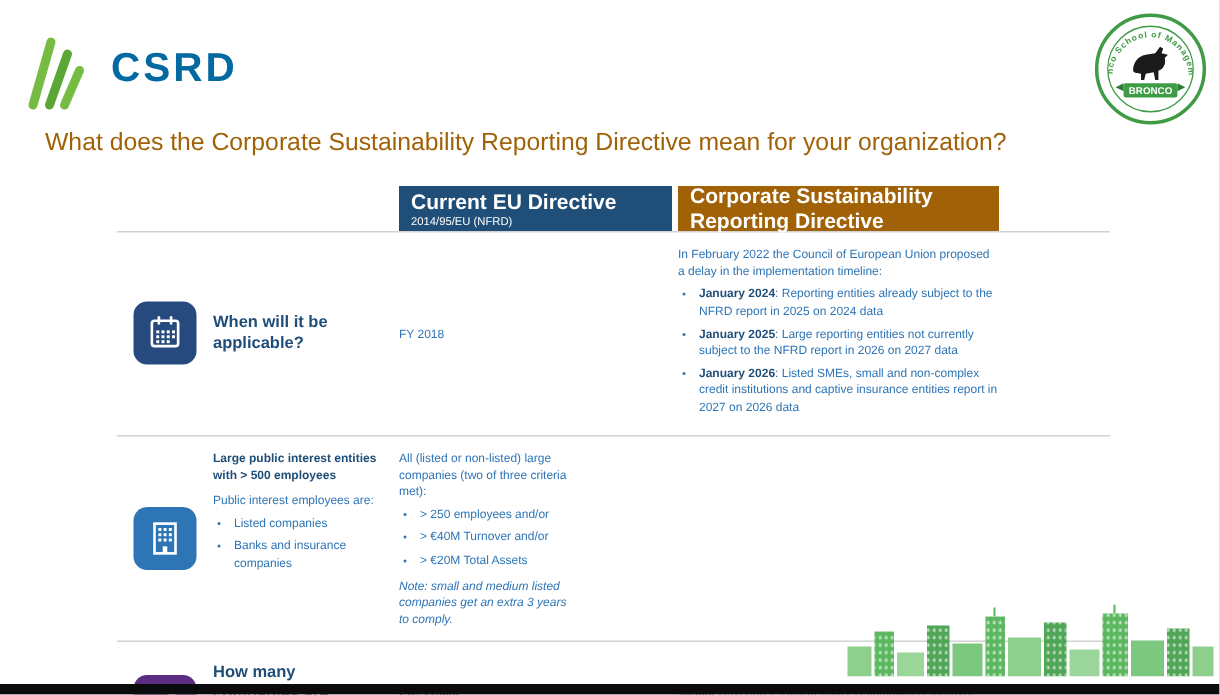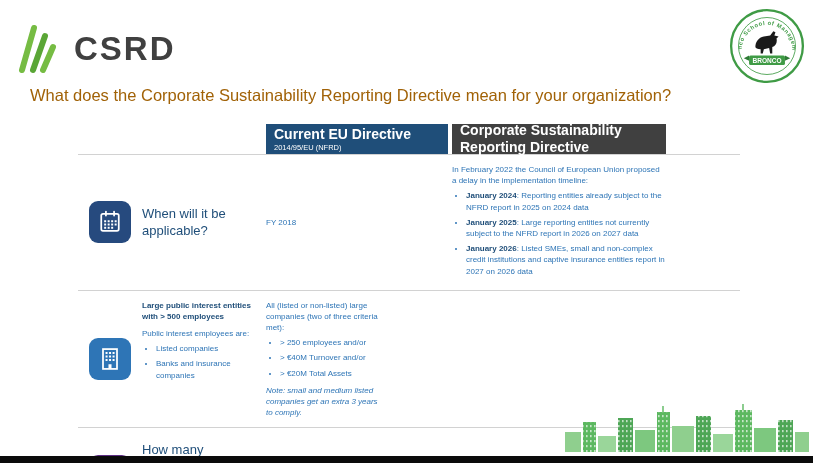"CSRD" .slide-title { color: #404040 -> #0369a1; font-size: 33px -> 27px }
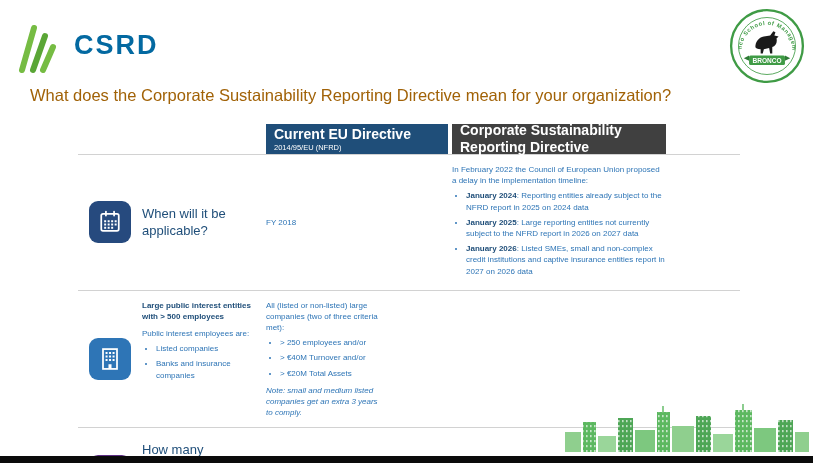"Corporate Sustainability Reporting" .head-csrd { background: #404040 -> #a16207 }
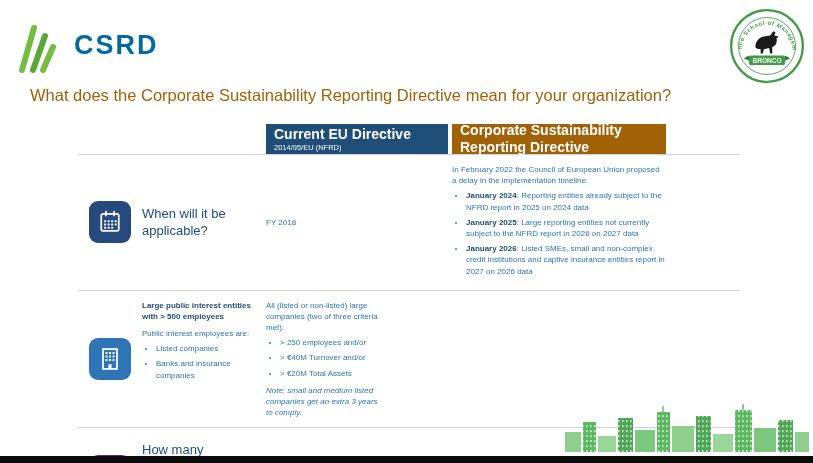"When will it be applicable?" .cell-label { font-size: 13px -> 11px; font-weight: normal -> bold }
